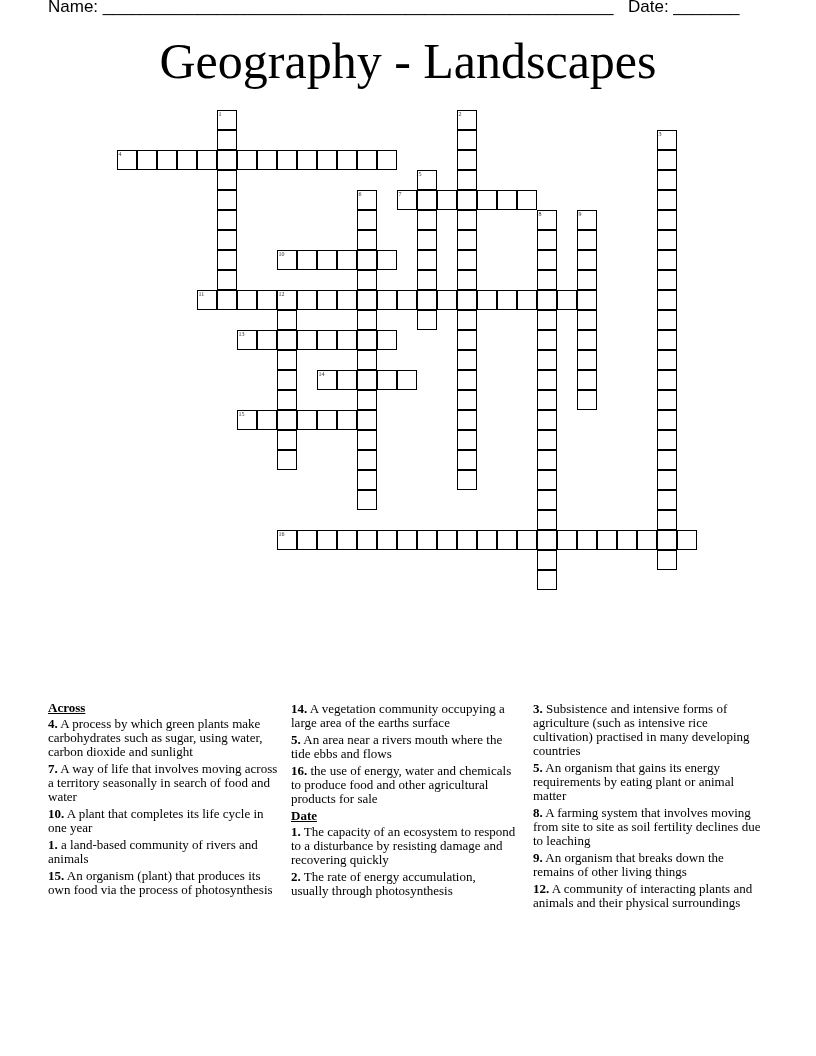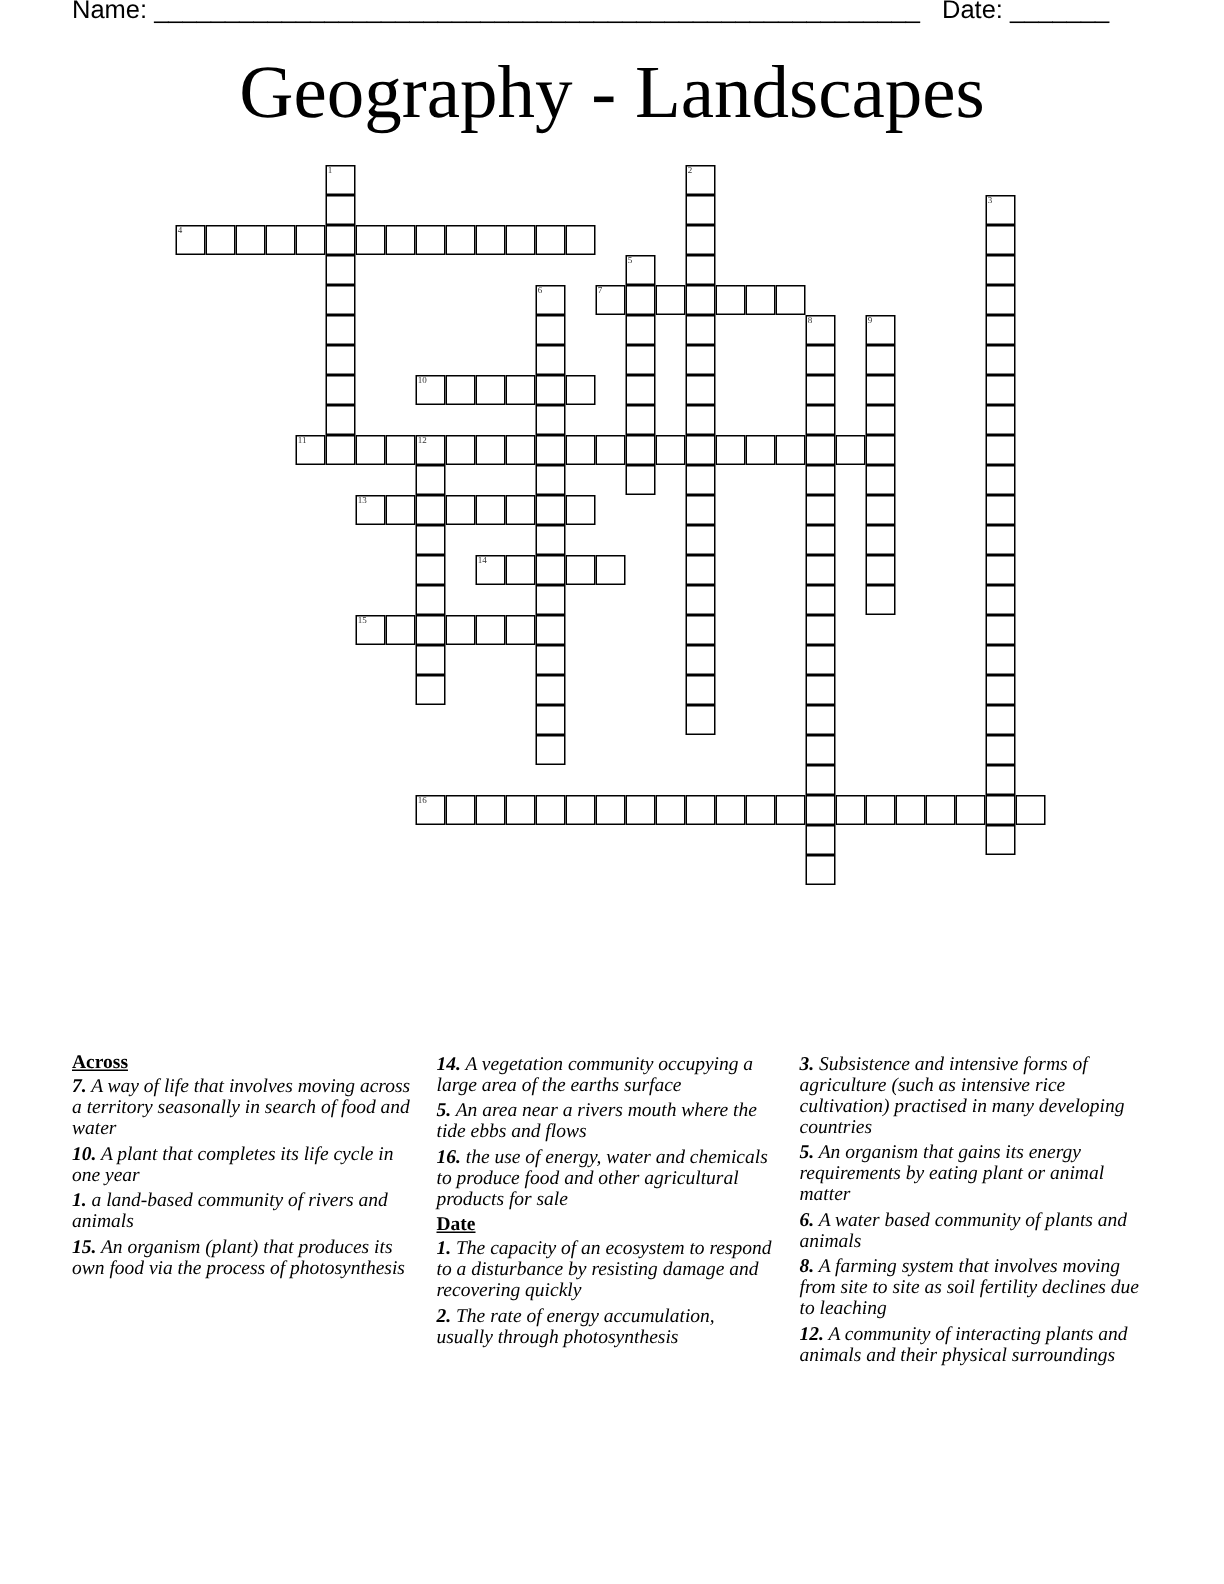"14. A vegetation community occupying" .clues .clue { font-style: italic -> none }
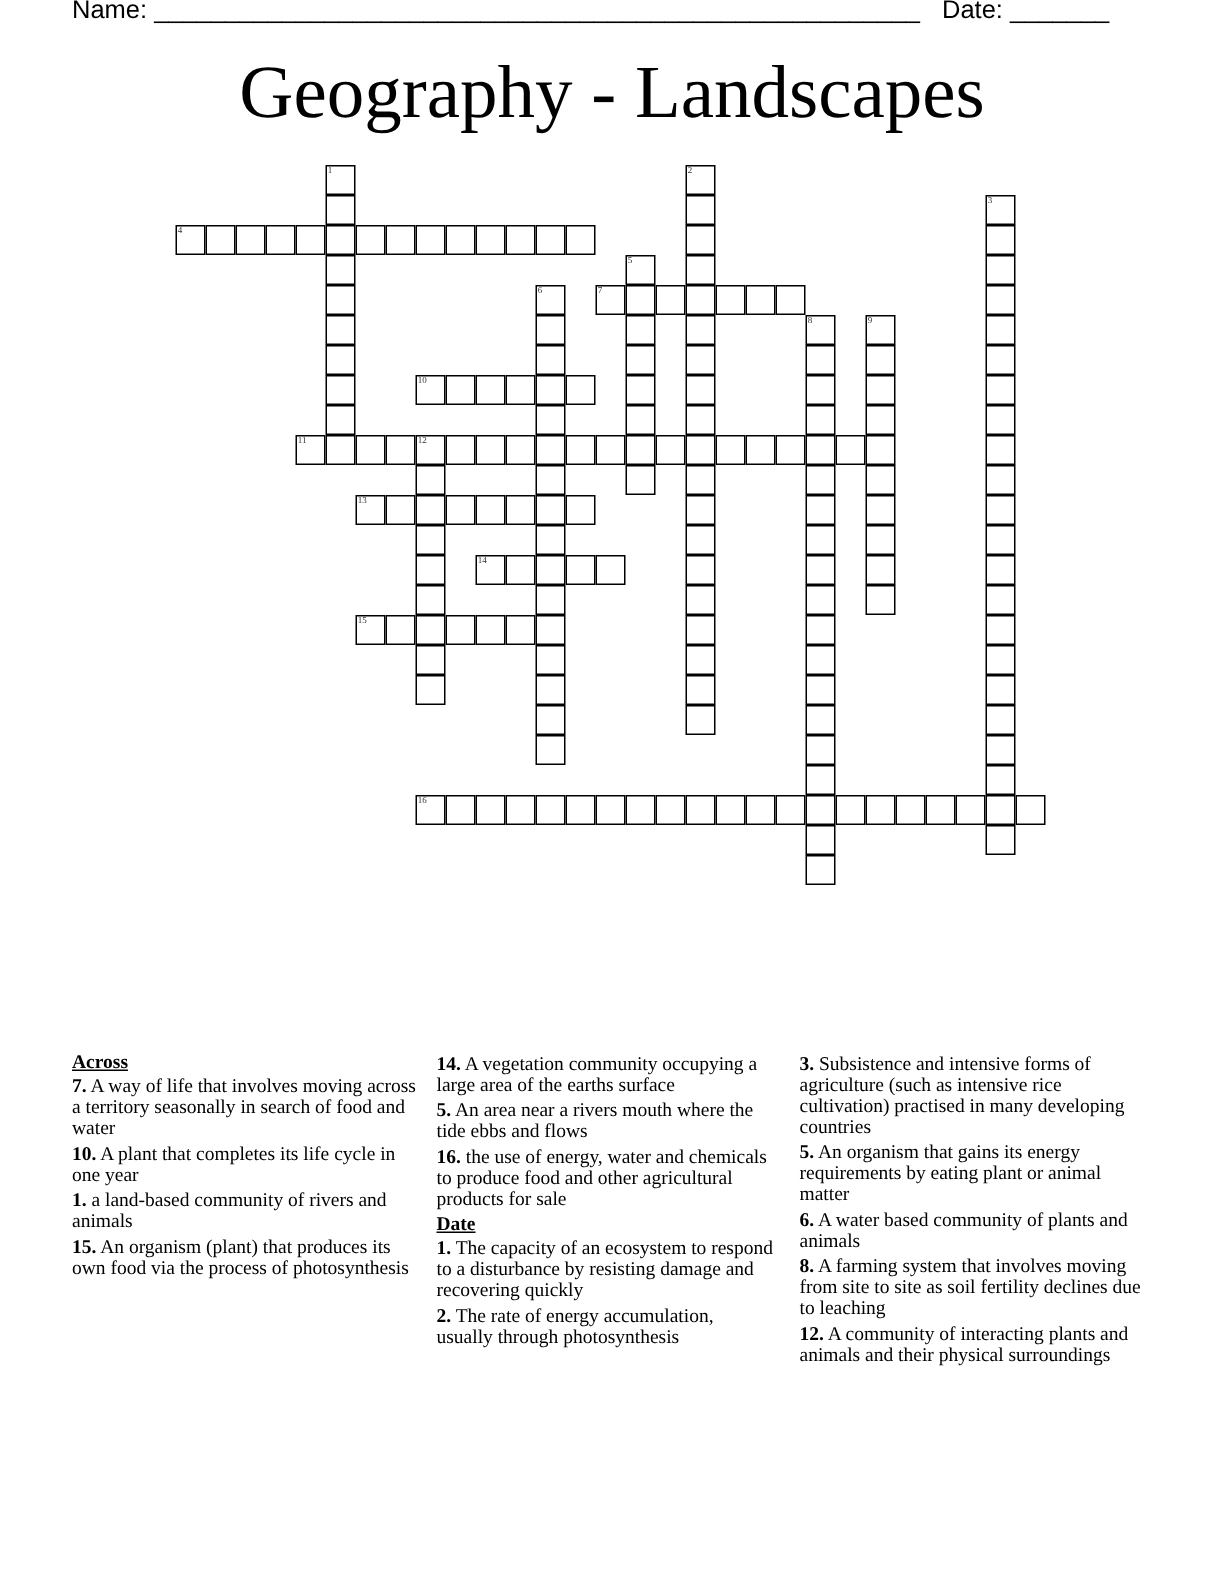"4. A process by which" div.clue { html: none -> <div><b>4.</b> <span>A process by which green plants make carbohydrates such as sugar, using water, carbon dioxide and sunlight</span></div> }
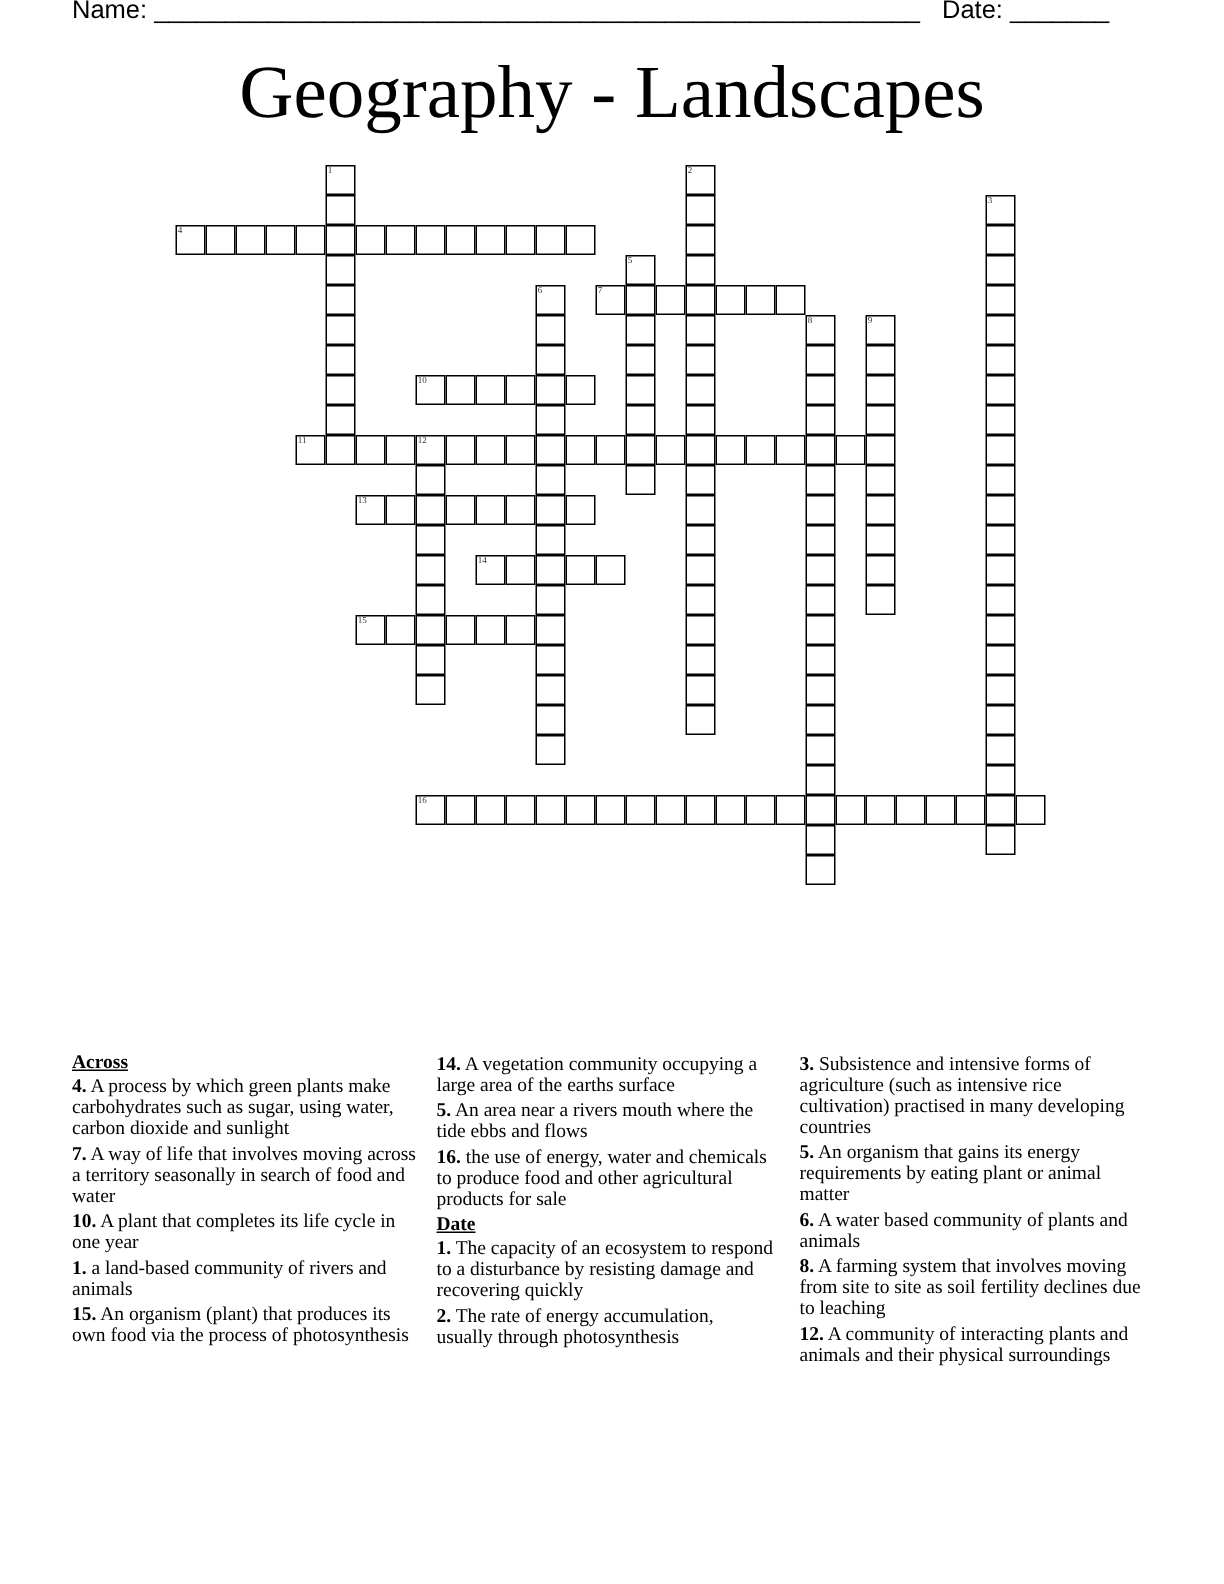"6. A water based community" div.clue { html: <div><b>6.</b> <span>A water based community of plants and animals</span></div> -> none }
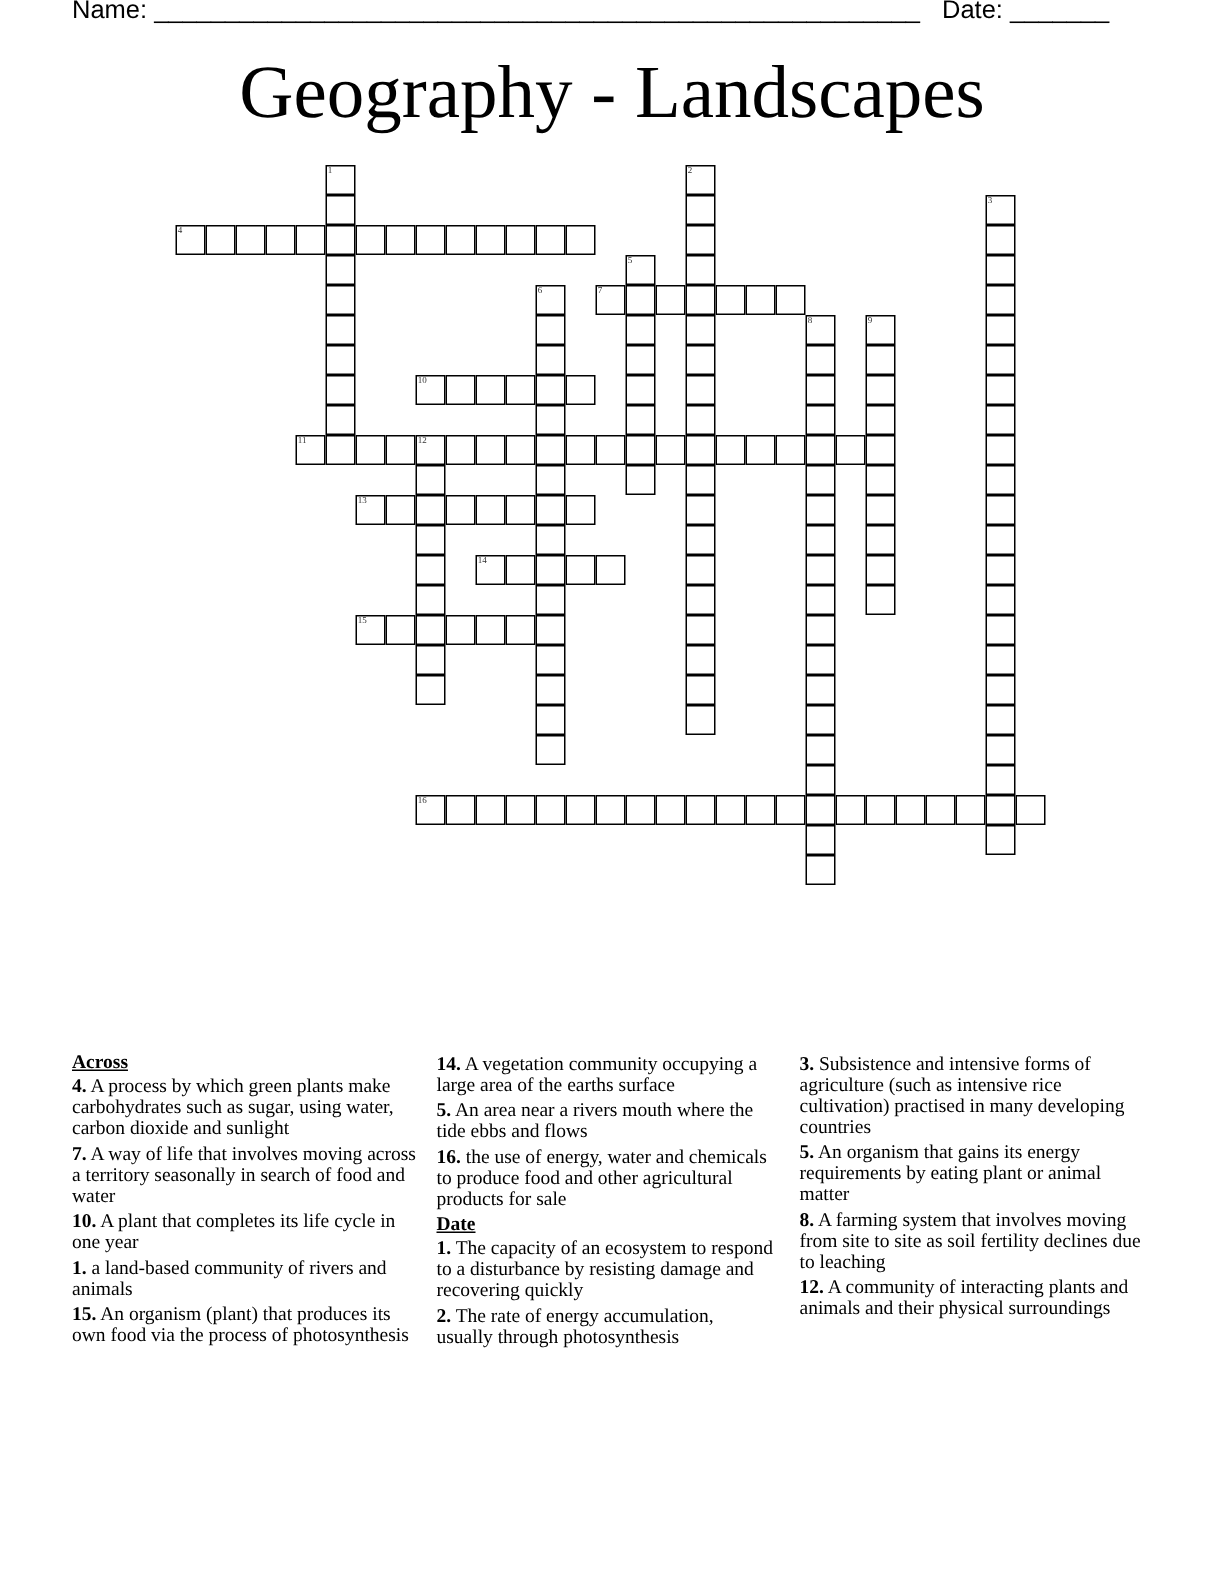"9. An organism that breaks" div.clue { html: none -> <div><b>9.</b> <span>An organism that breaks down the remains of other living things</span></div> }
